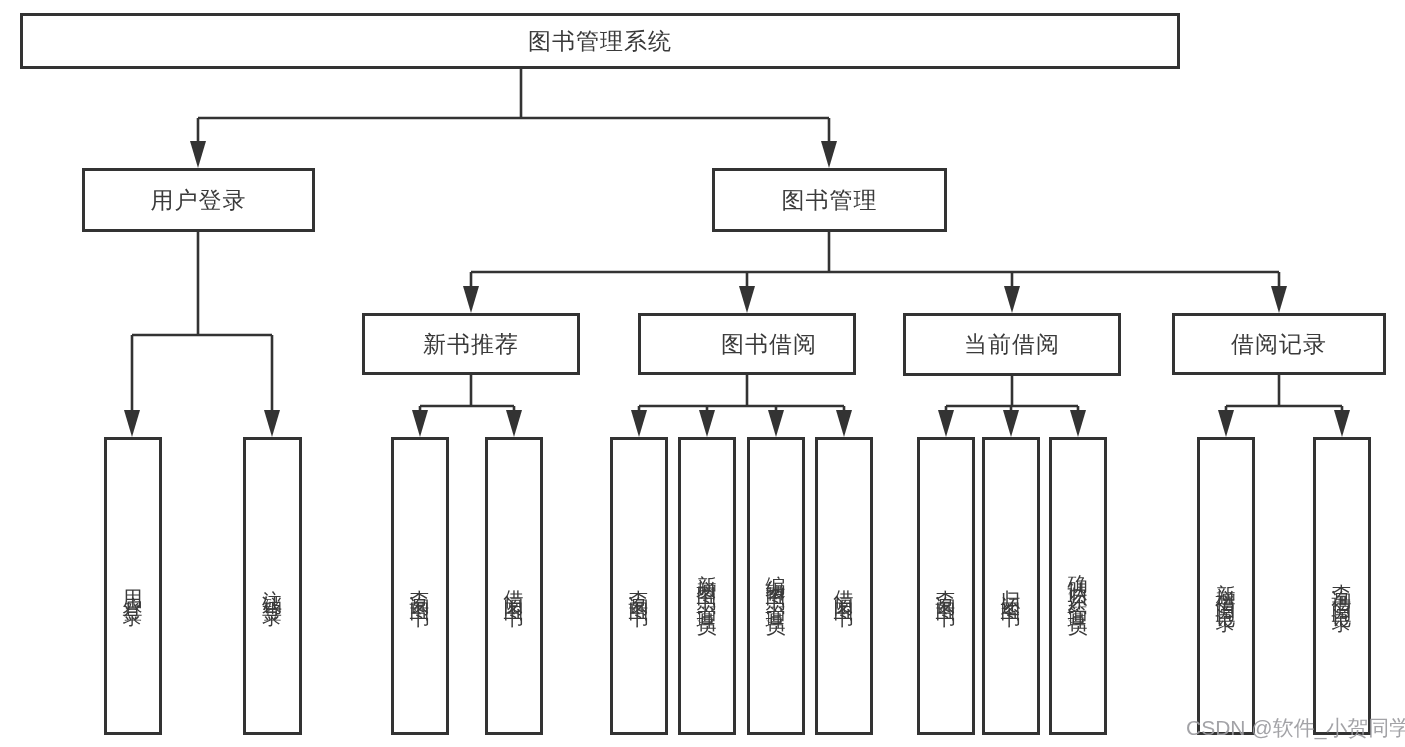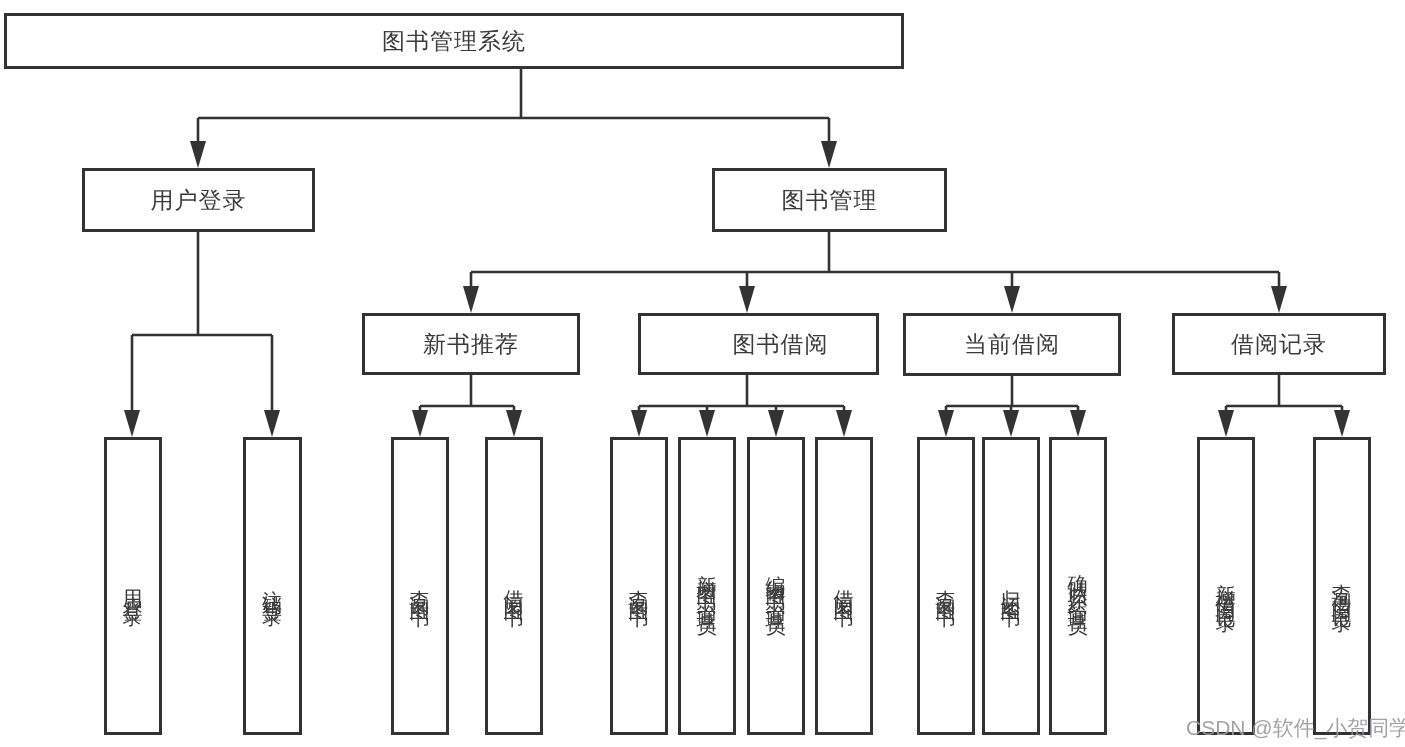"图书管理系统" div.node { left: 4px -> 20px; width: 900px -> 1160px }
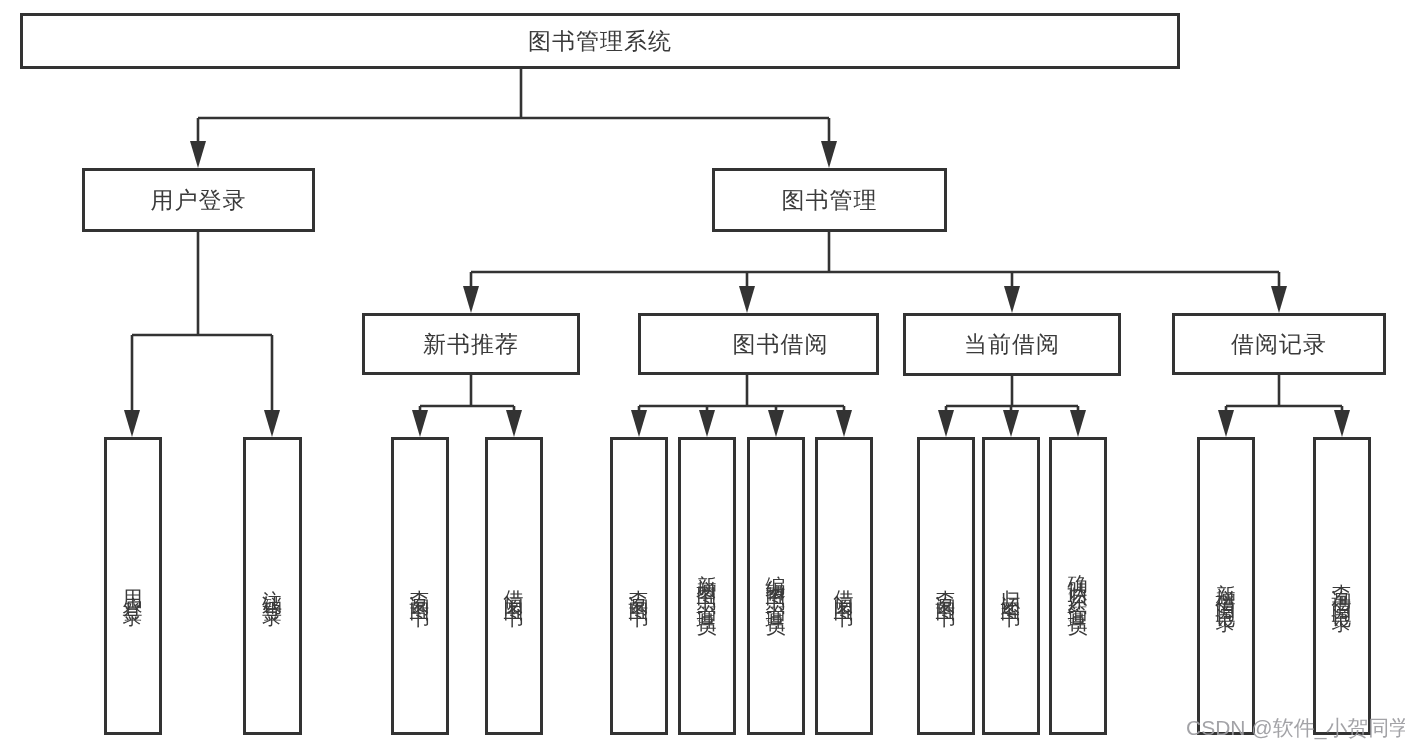"图书借阅" div.node { width: 241px -> 218px }
